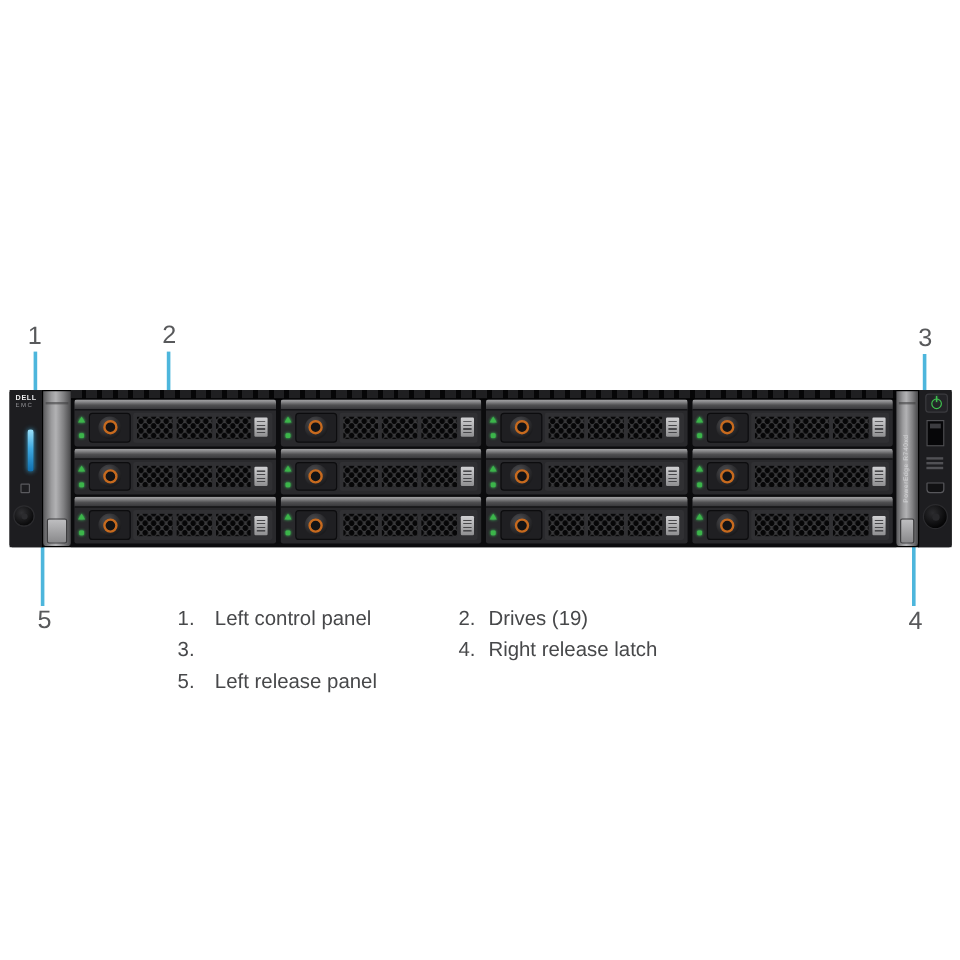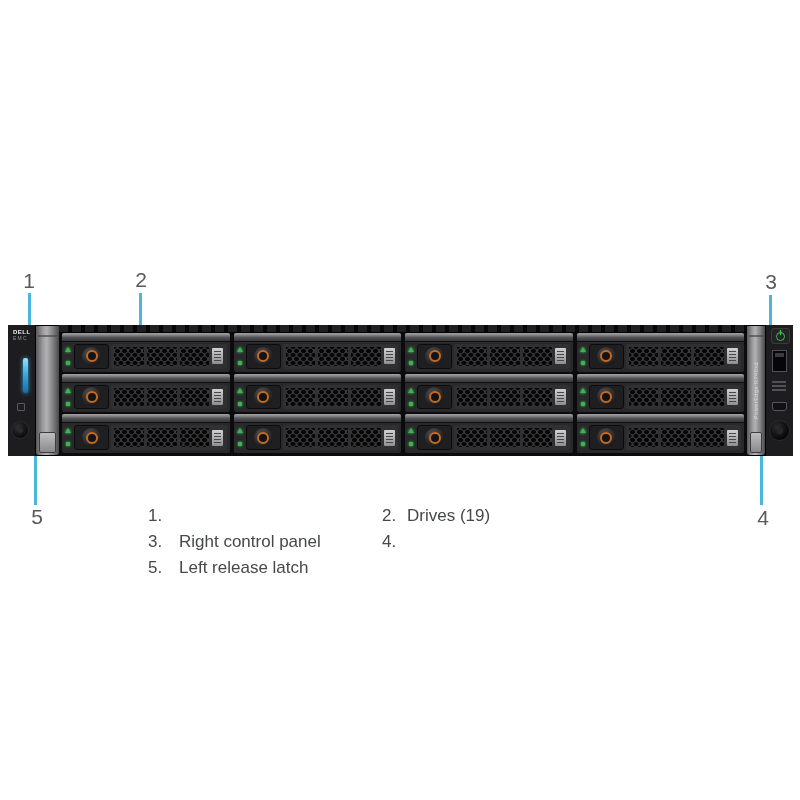"Left control panel" span.llabel { html: none -> <span>Left control panel</span> }
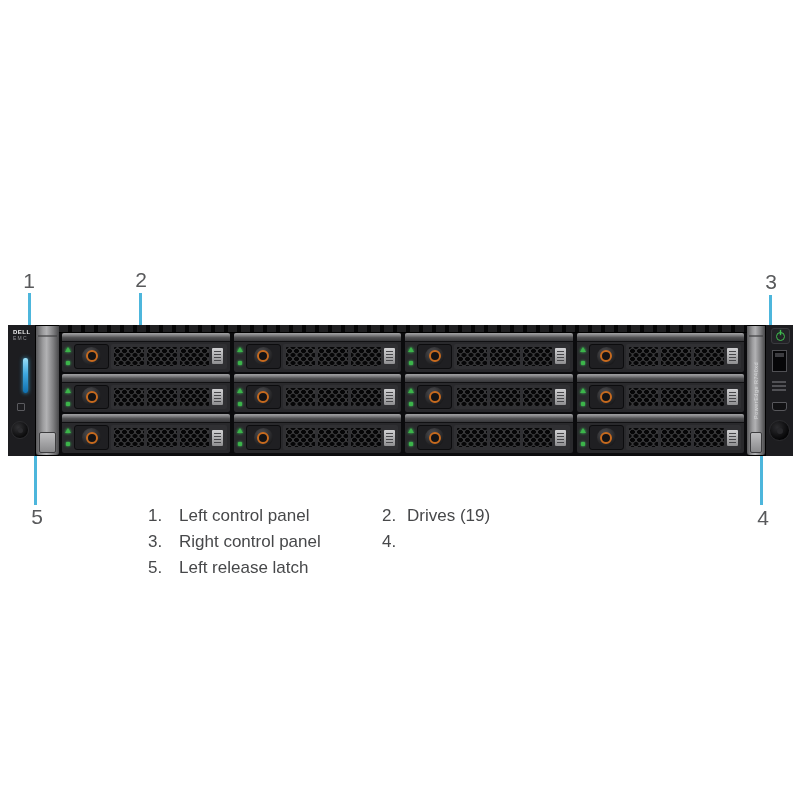"Right control panel" span.llabel { html: <span>Right control panel</span> -> none }
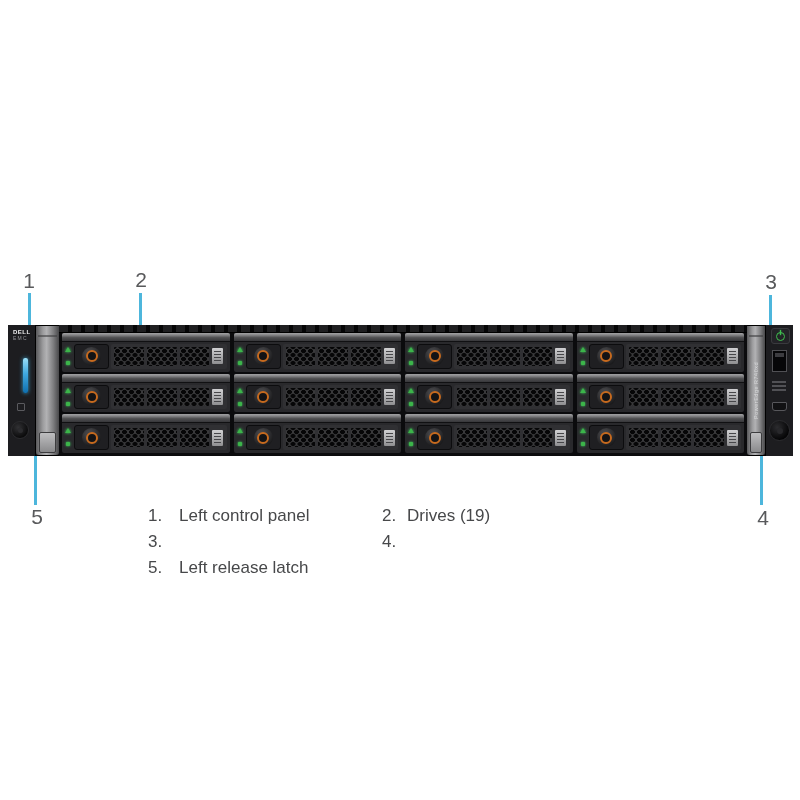"Right release latch" span.llabel { html: none -> <span>Right release latch</span> }
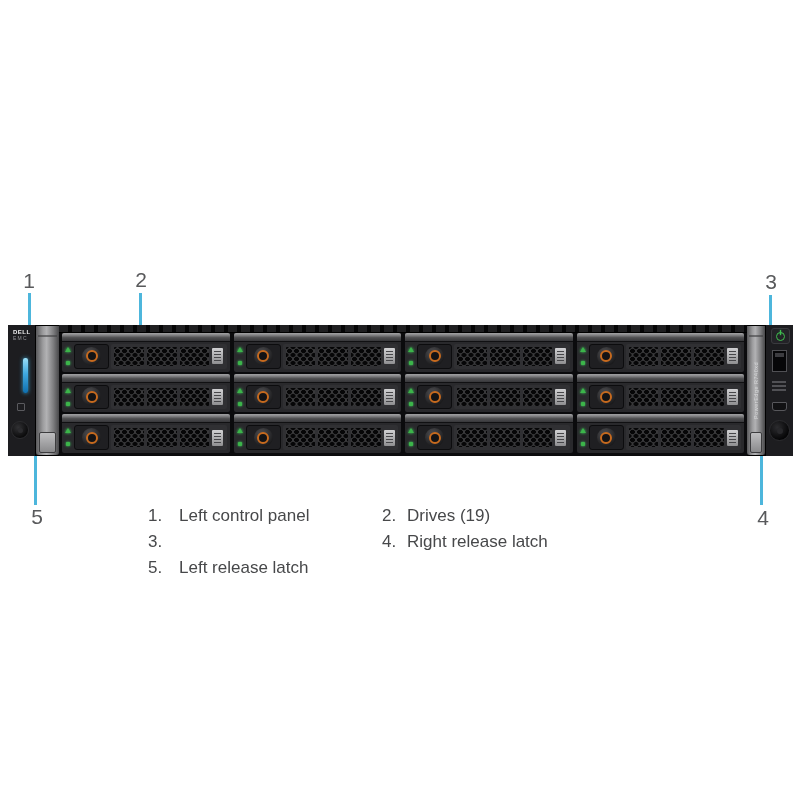"Left release latch" span.llabel { text: latch -> panel }
